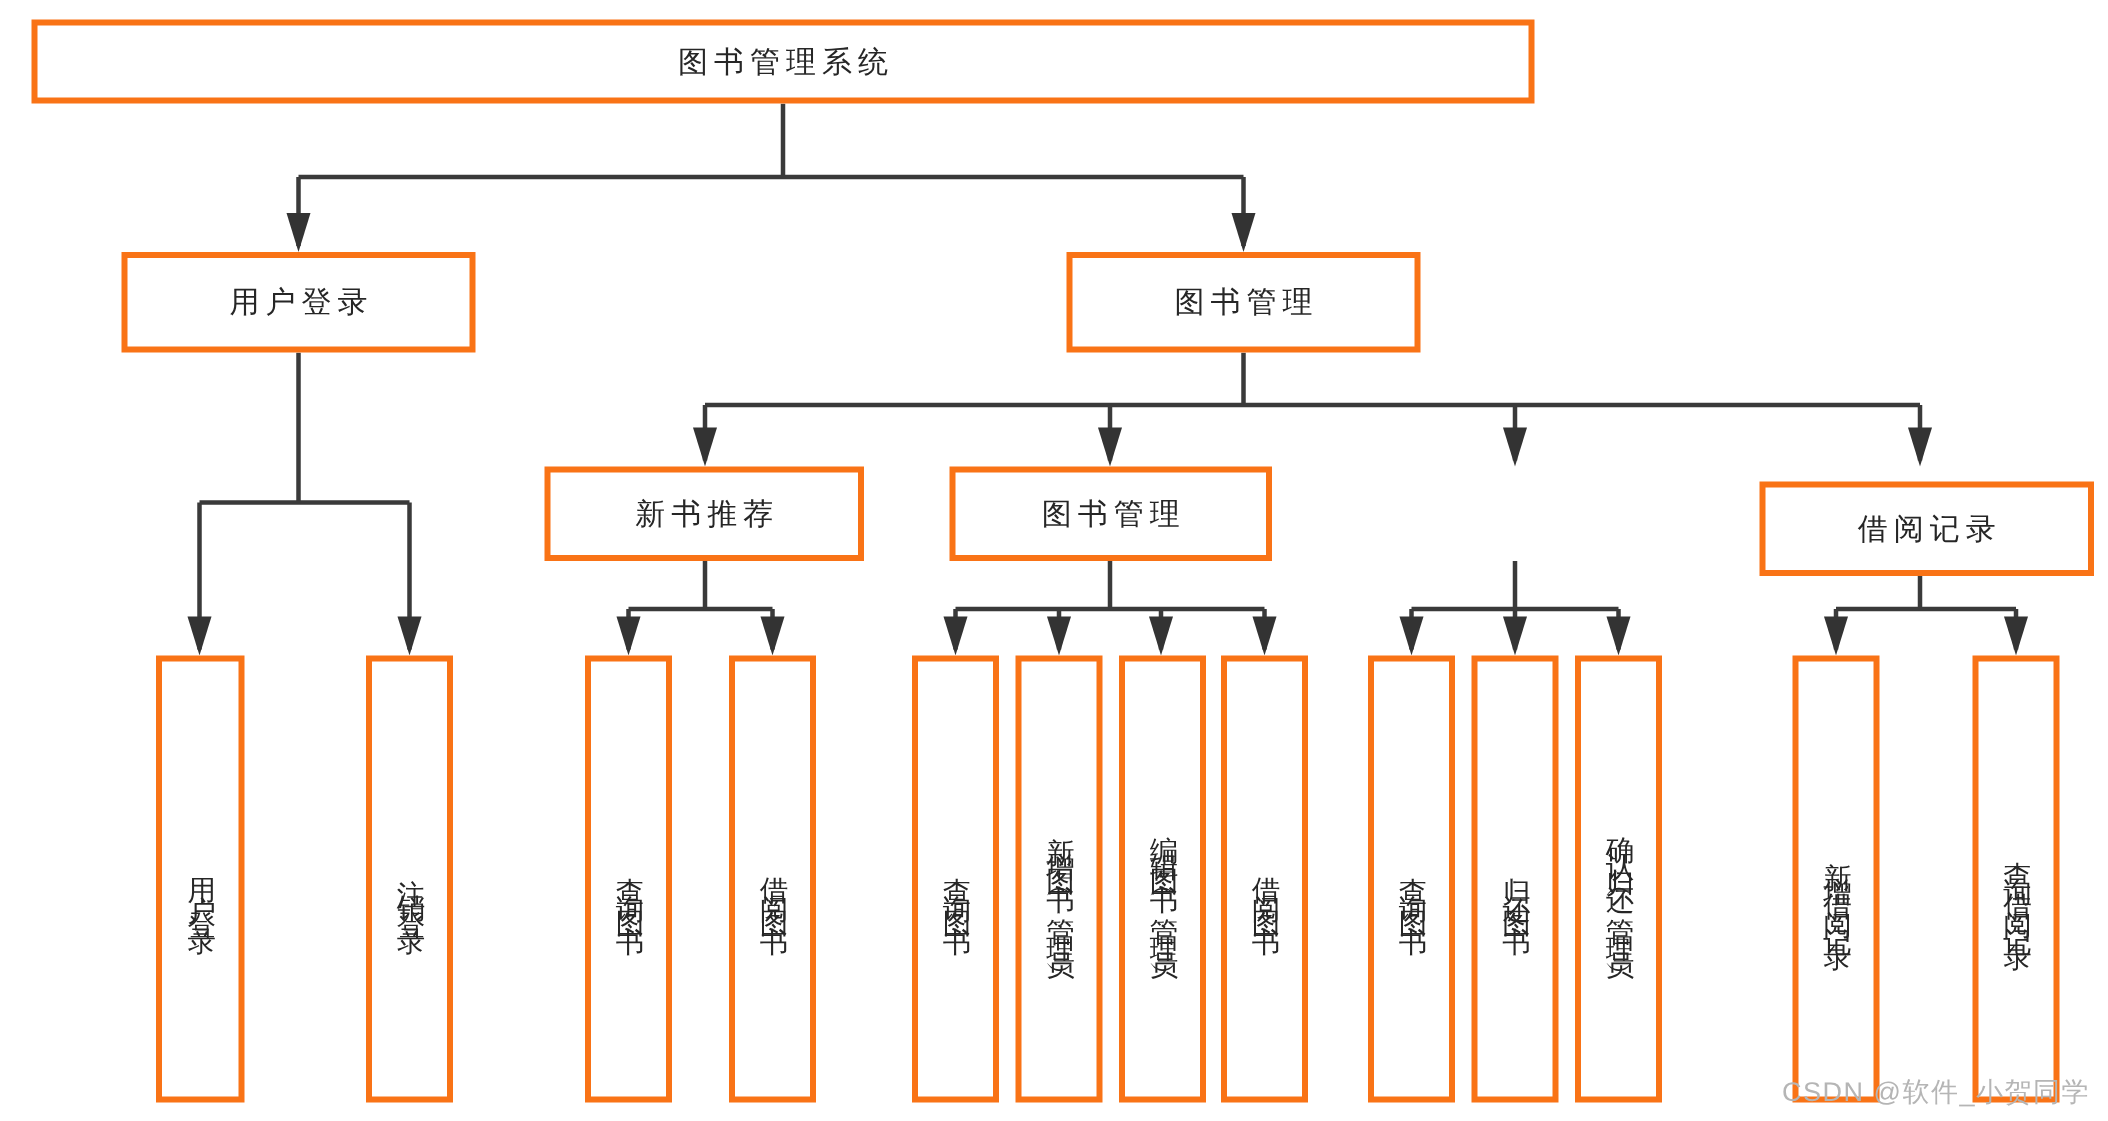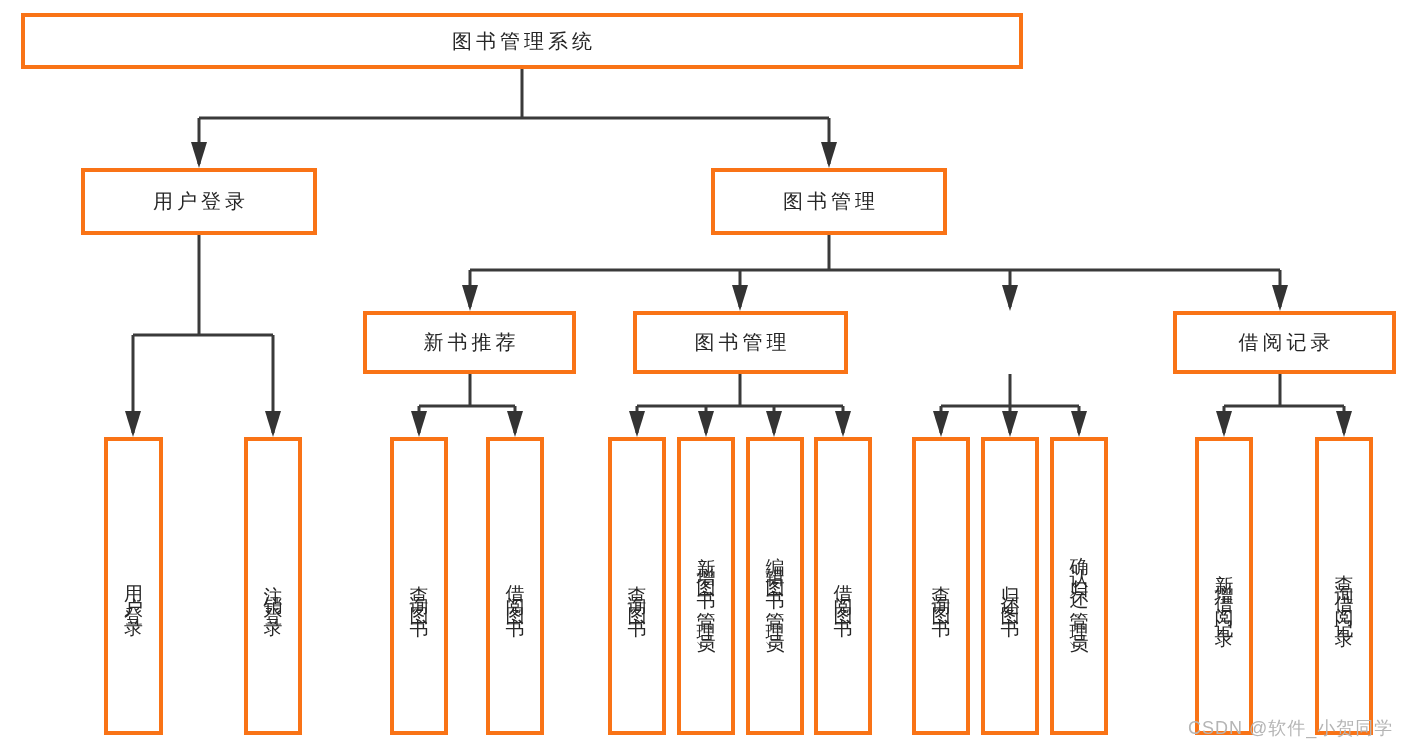"借阅记录" div.box { top: 311px -> 321px }
